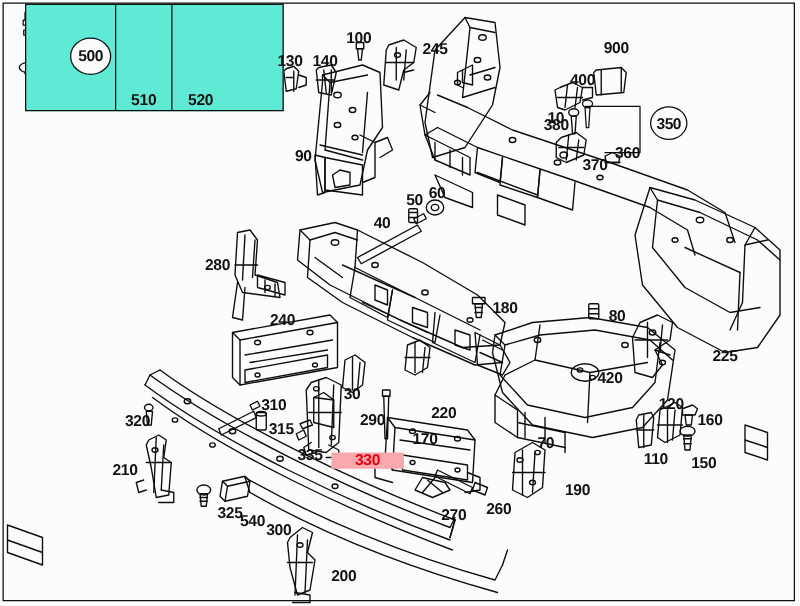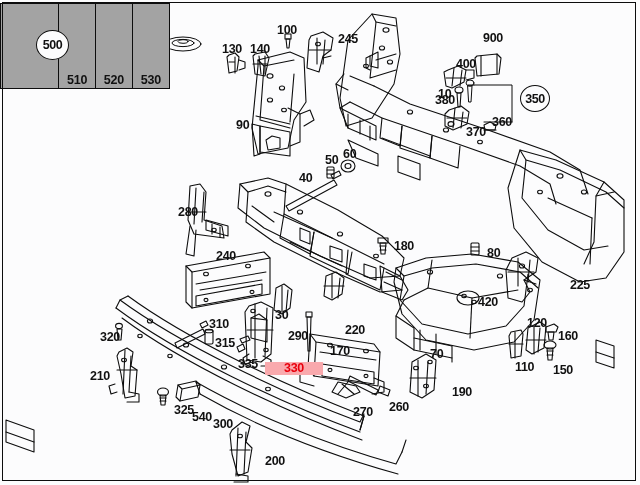"500" #legend { background: #a3a3a3 -> #5eead4; left: 0 -> 20px; width: 170px -> 207px }
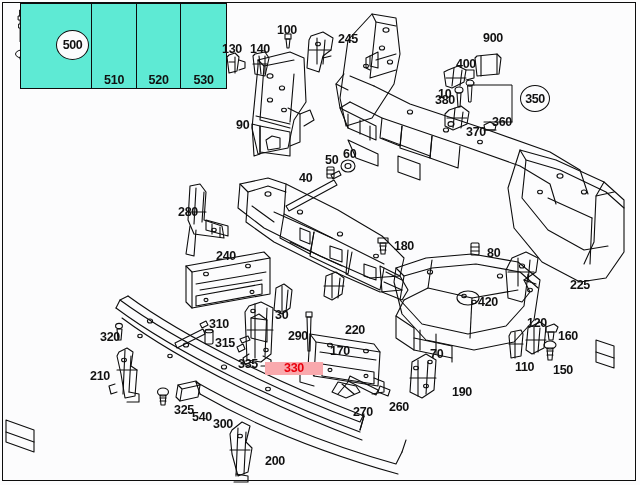"530" div.legend-cell { html: <div> <div>530</div> </div> -> none }
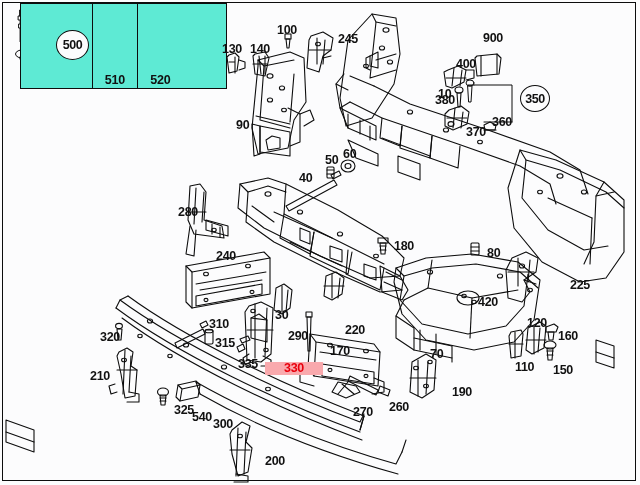"280" div.lbl { left: 178px -> 164px }
